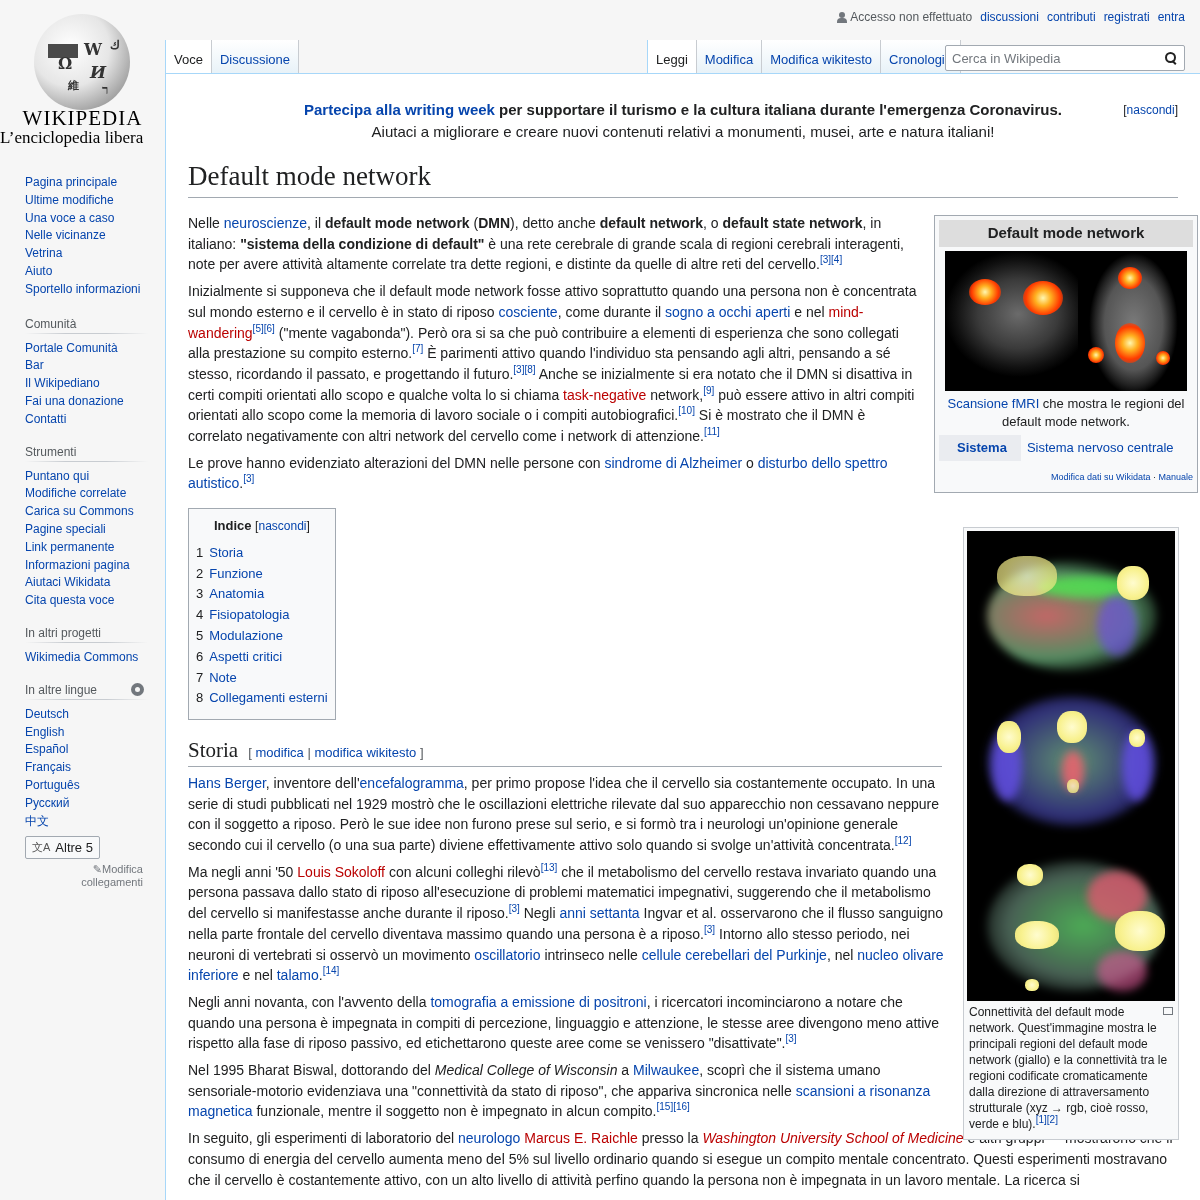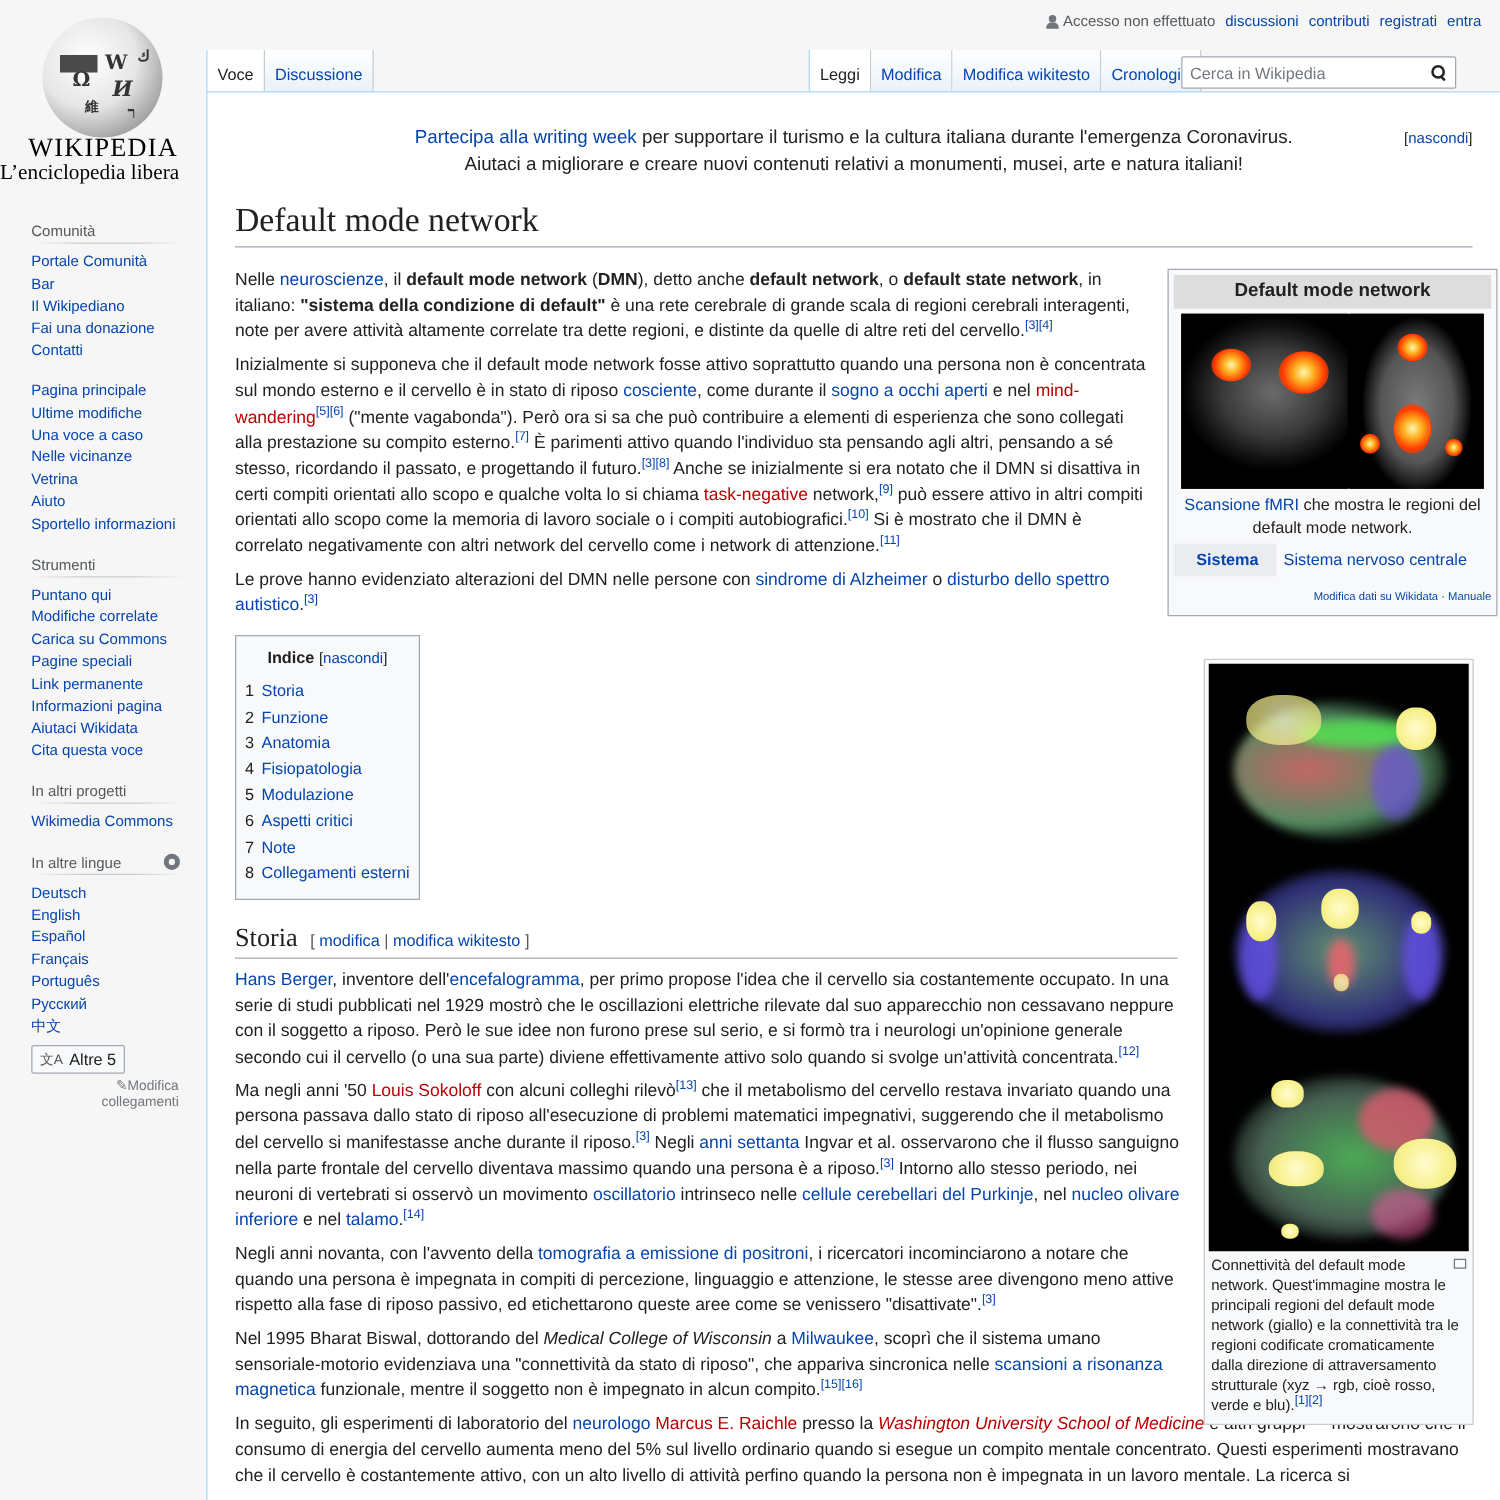"Cerca in Wikipedia" #search { width: 220px -> 240px }
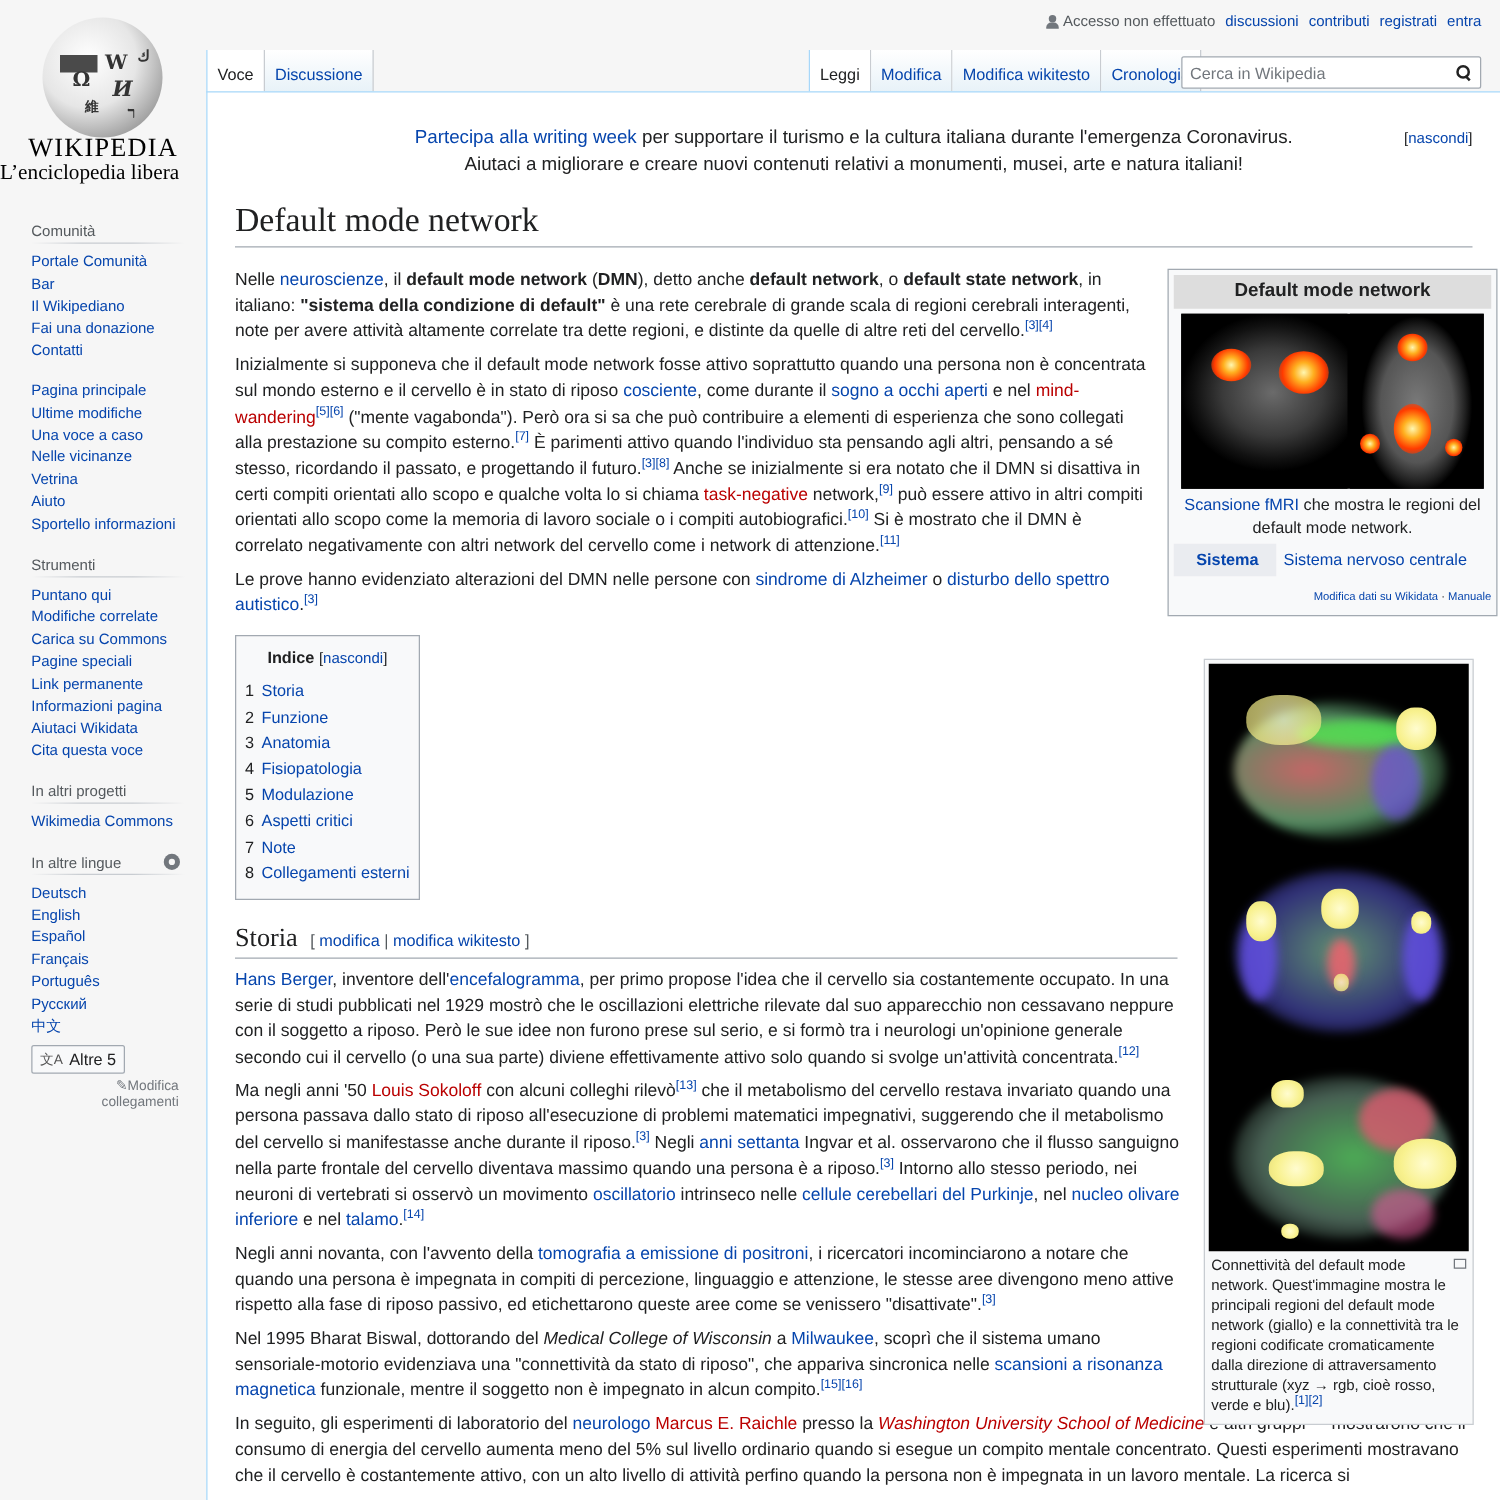"Partecipa alla writing week per" #sitenotice .bold { font-weight: normal -> bold }
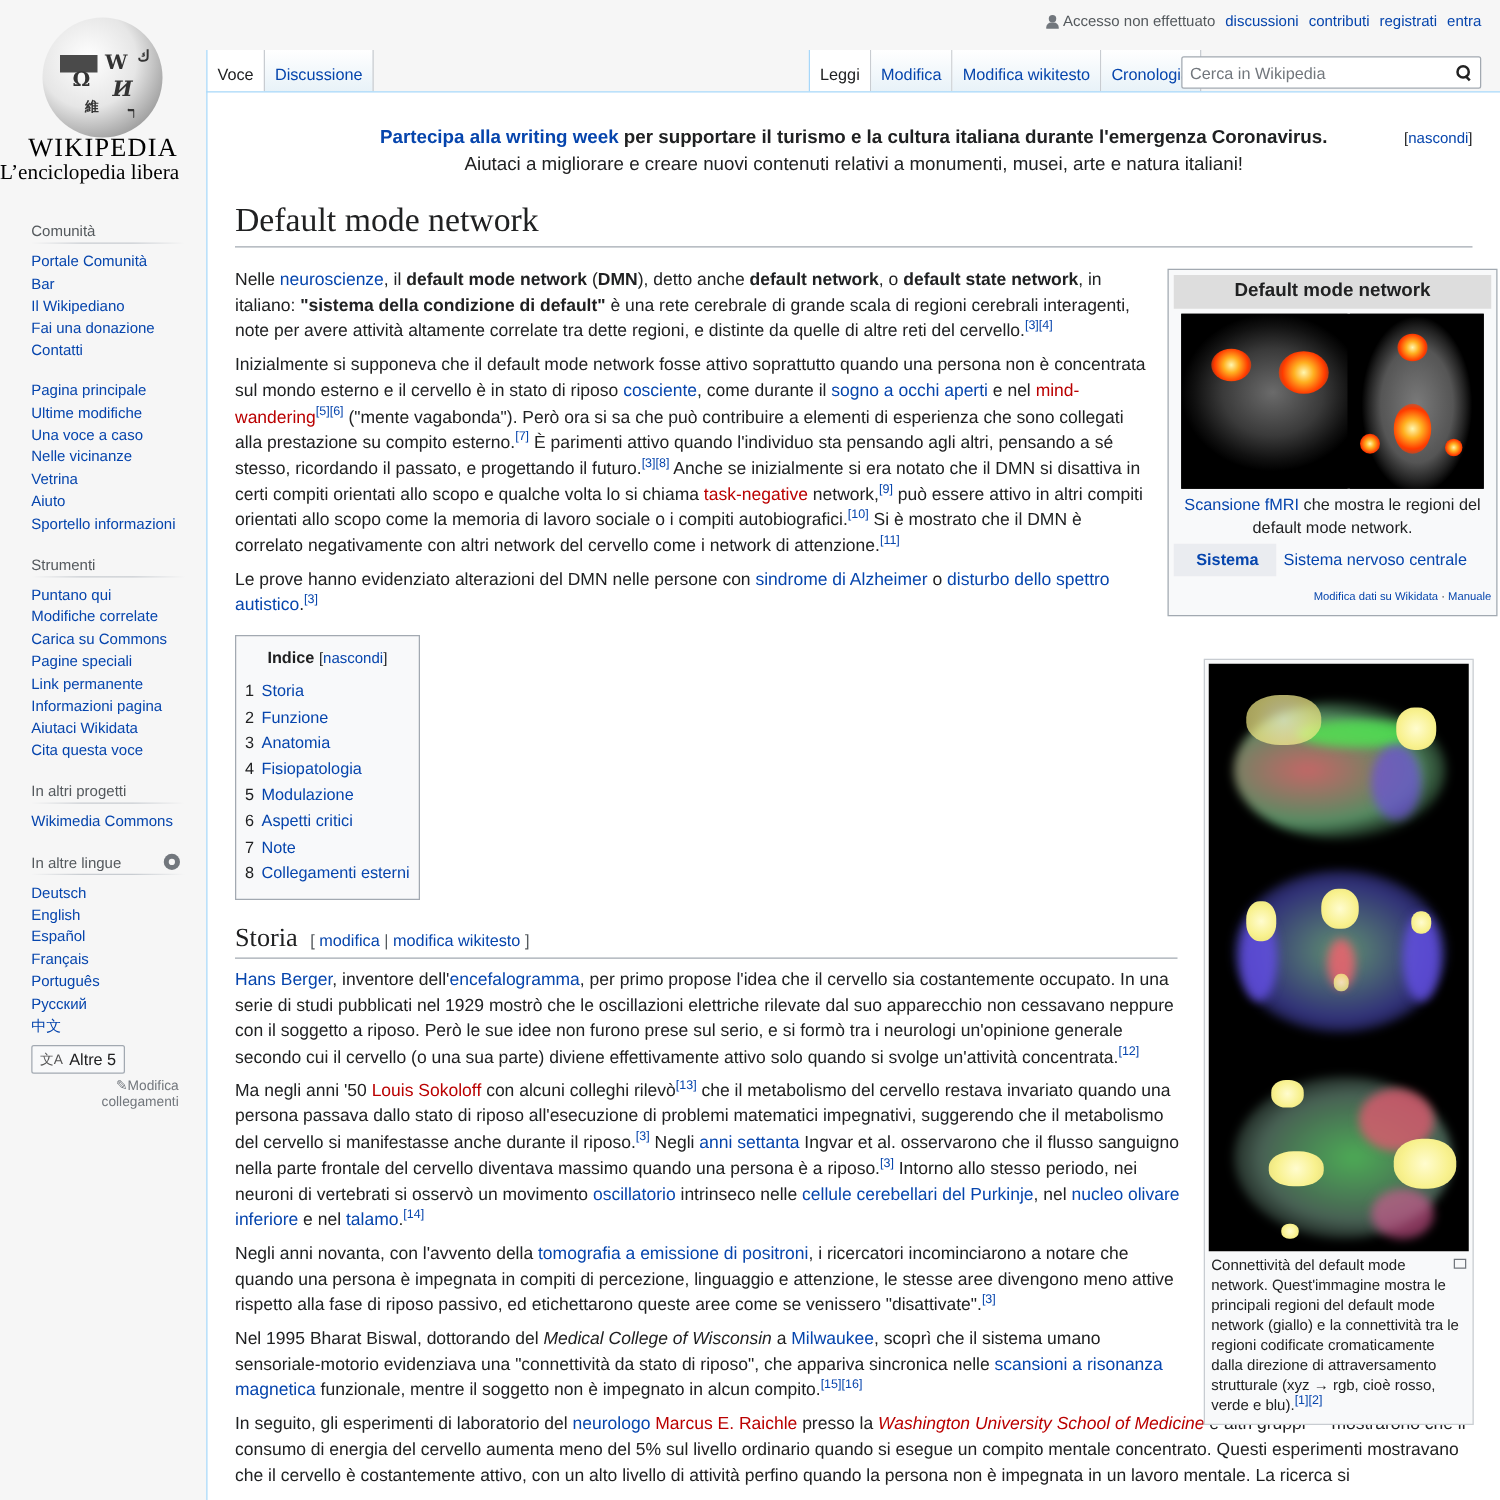"Comunità" div.portal { order: before "Pagina principale" -> after "Pagina principale" }
